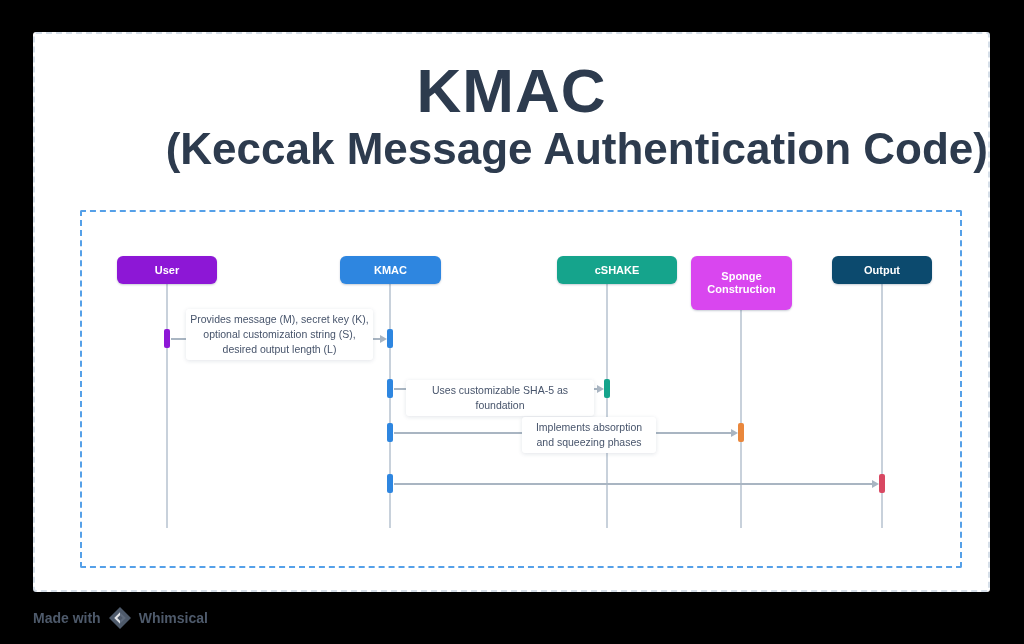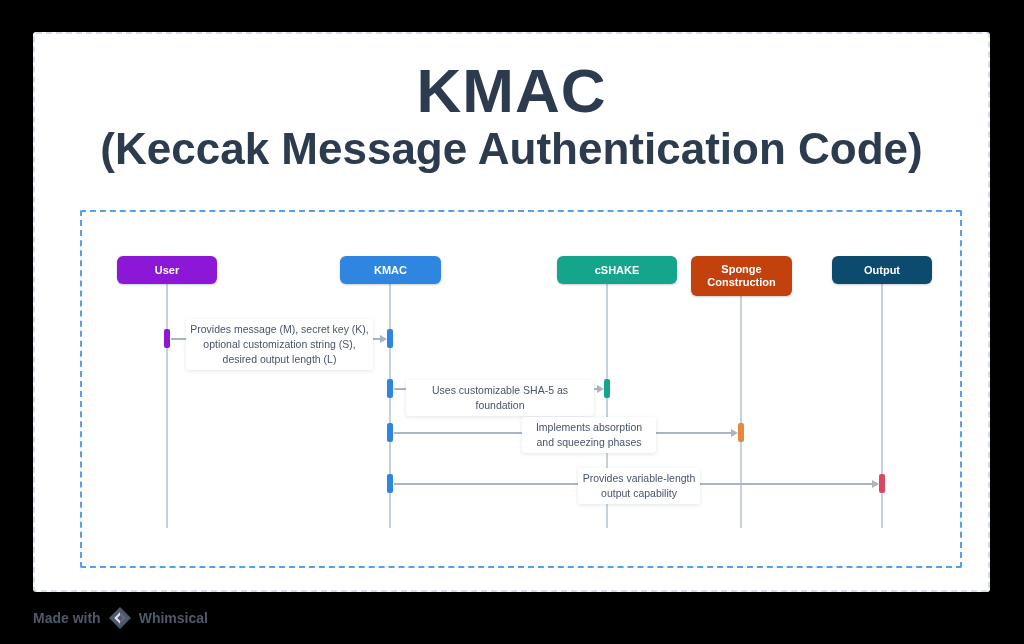"(Keccak Message Authentication Code)" .subtitle { text-align: center -> right }
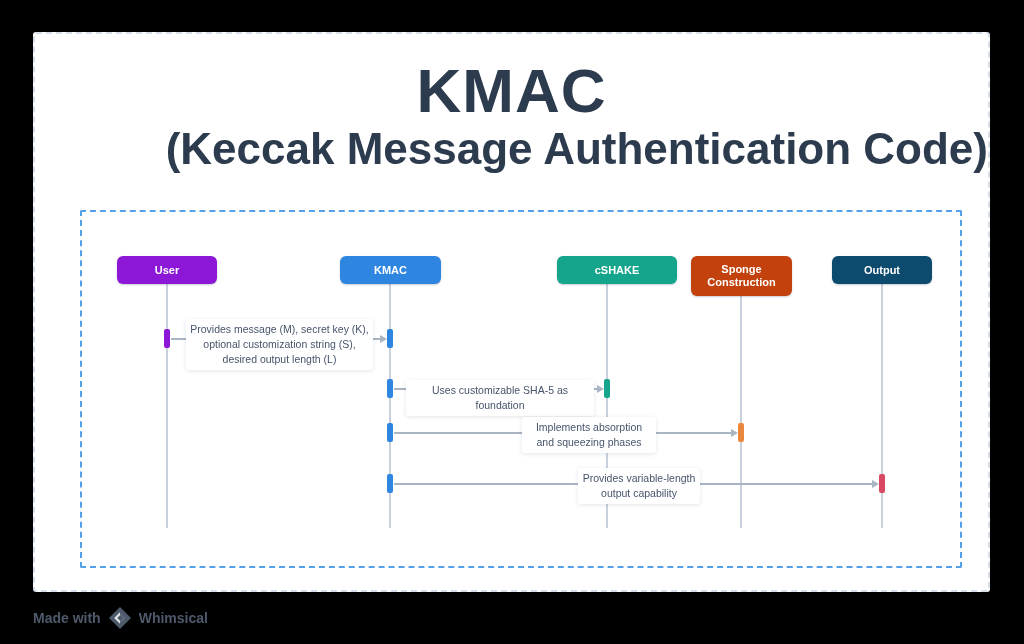"Sponge Construction" div.participant { background: #c2410c -> #d946ef; height: 40px -> 54px }
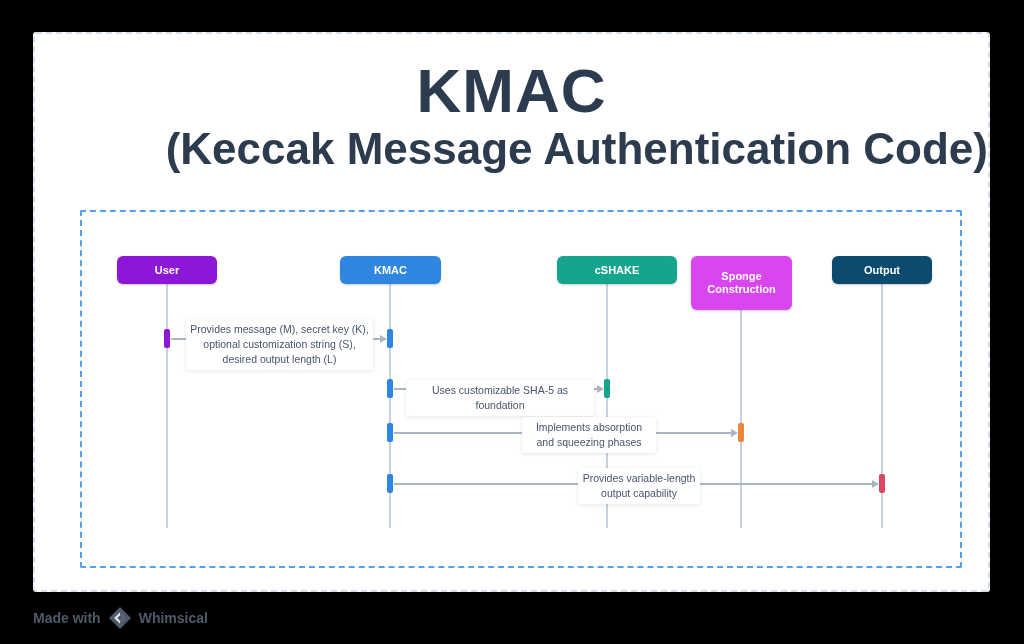"Provides message (M), secret key" div.msg-label { top: 319px -> 309px }
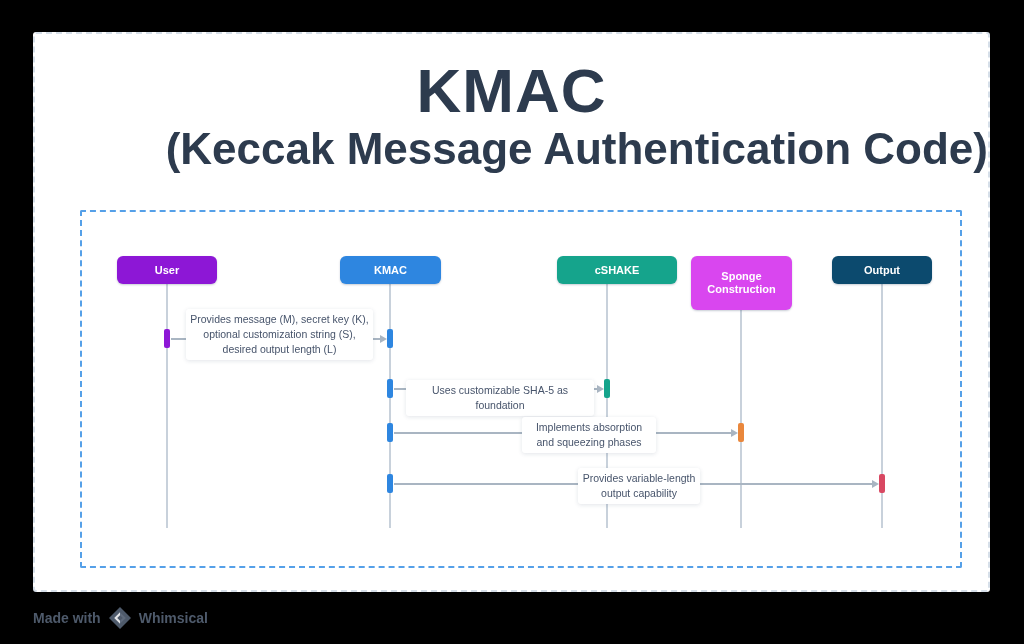"Provides variable-length output" div.msg-label { html: <div>Provides variable-length output capability</div> -> none }
